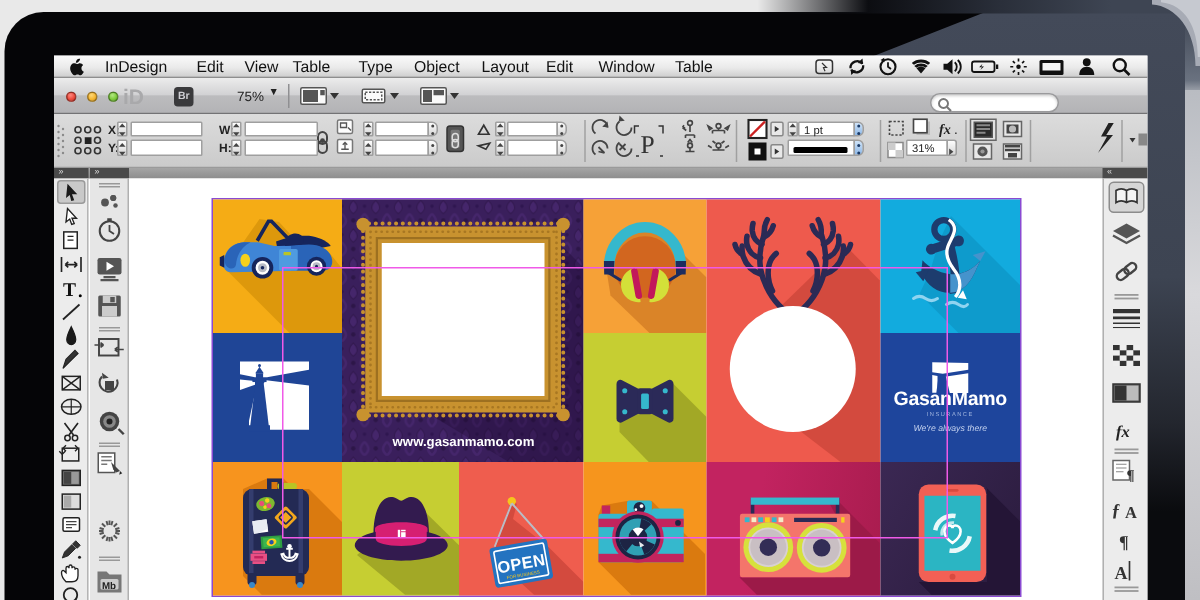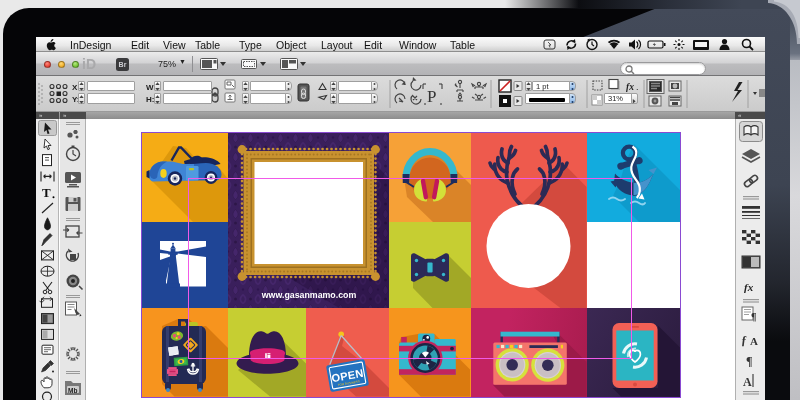"GasanMamo" div.cell { html: none -> <div> <svg> <g> <polygon></polygon> <polygon></polygon> <polygon></polygon> </g> <polygon></polygon> <text>GasanMamo</text> <text>INSURANCE</text> <text>We're always there</text> </svg> </div> }
